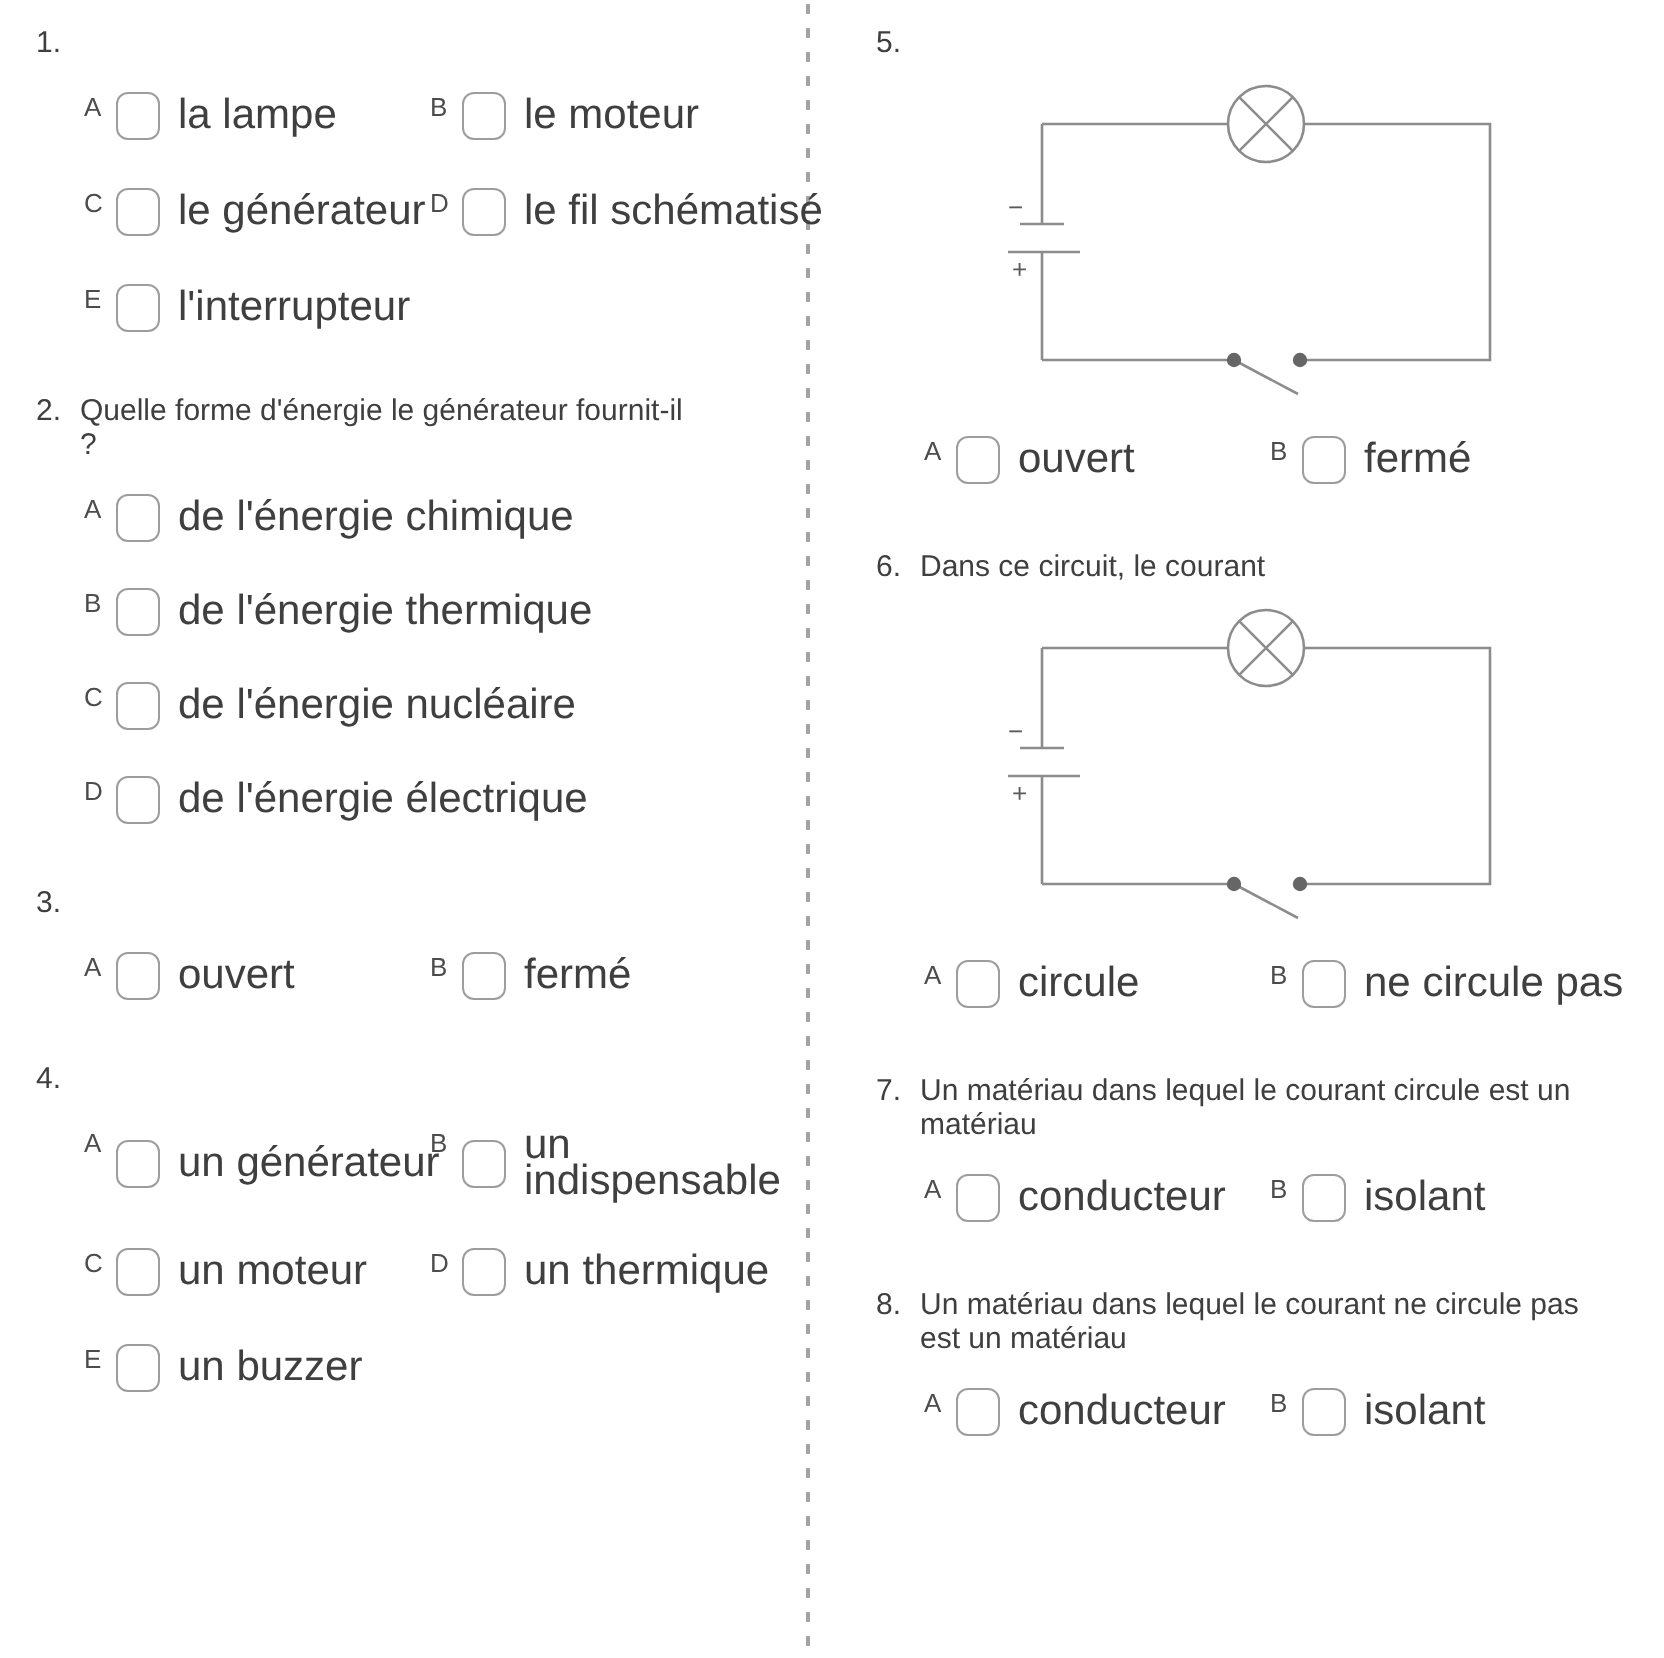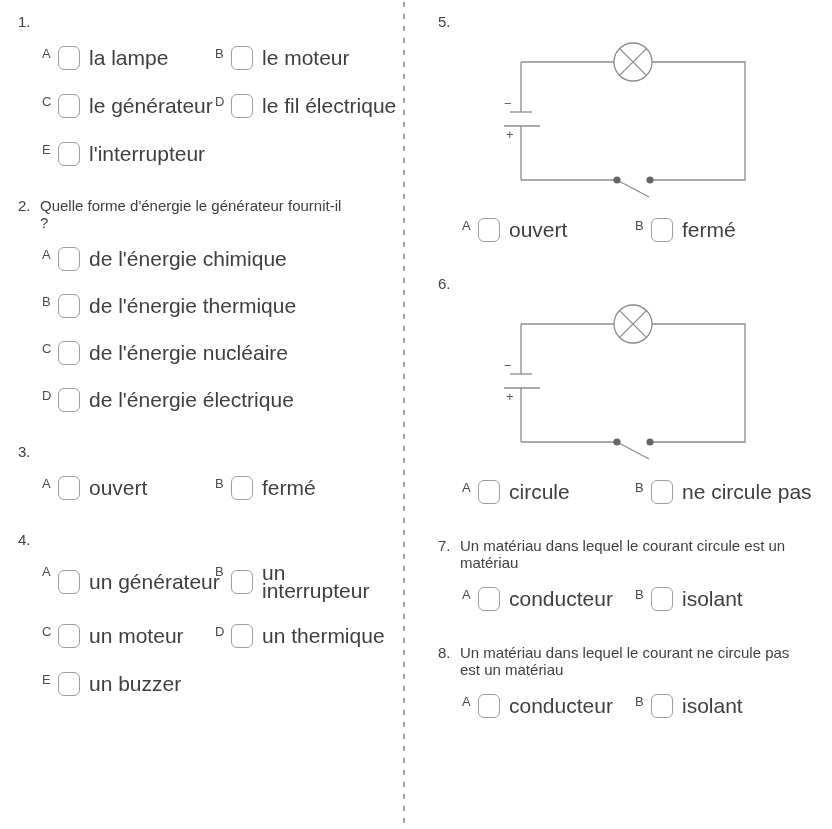"le fil électrique" span.opt-label { text: électrique -> schématisé }
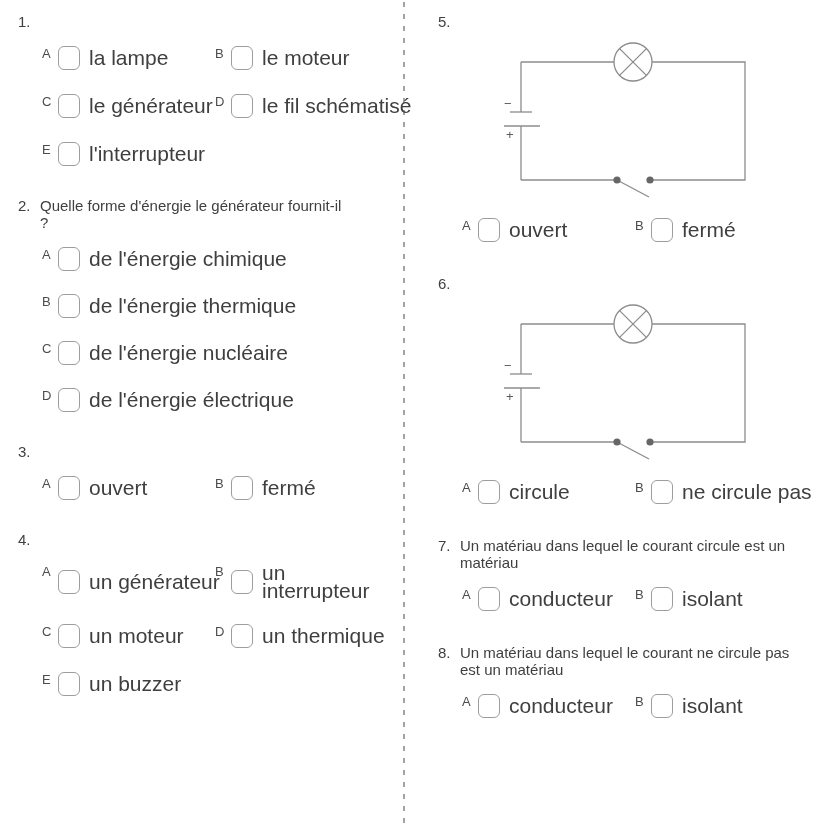"Dans ce circuit, le courant" span.q-text { html: none -> <span>Dans ce circuit, le courant</span> }
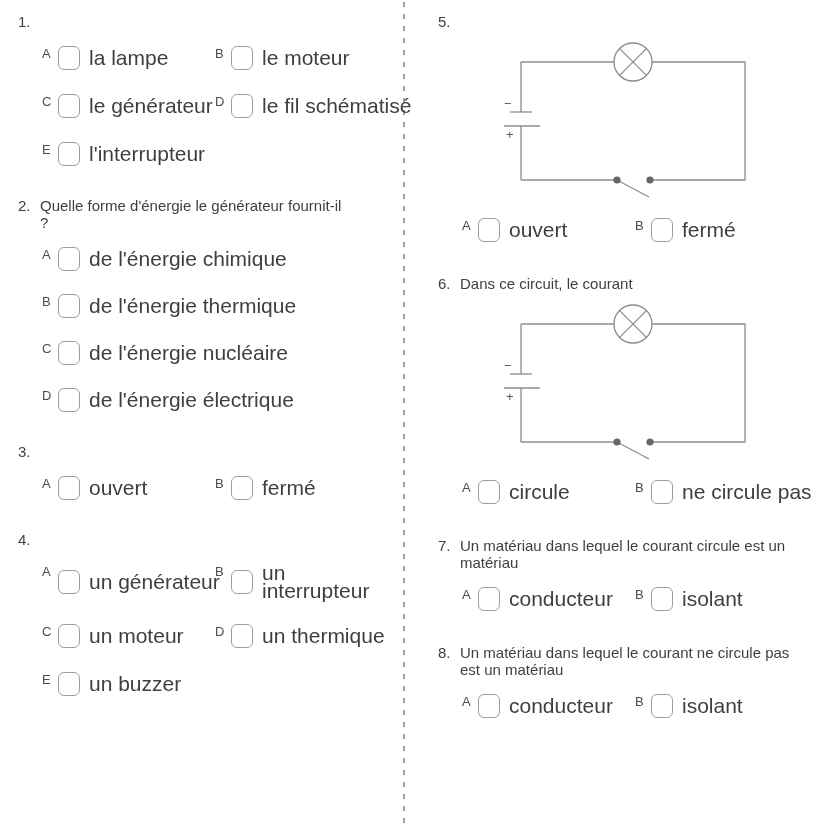"un interrupteur" span.opt-label { text: interrupteur -> indispensable }
